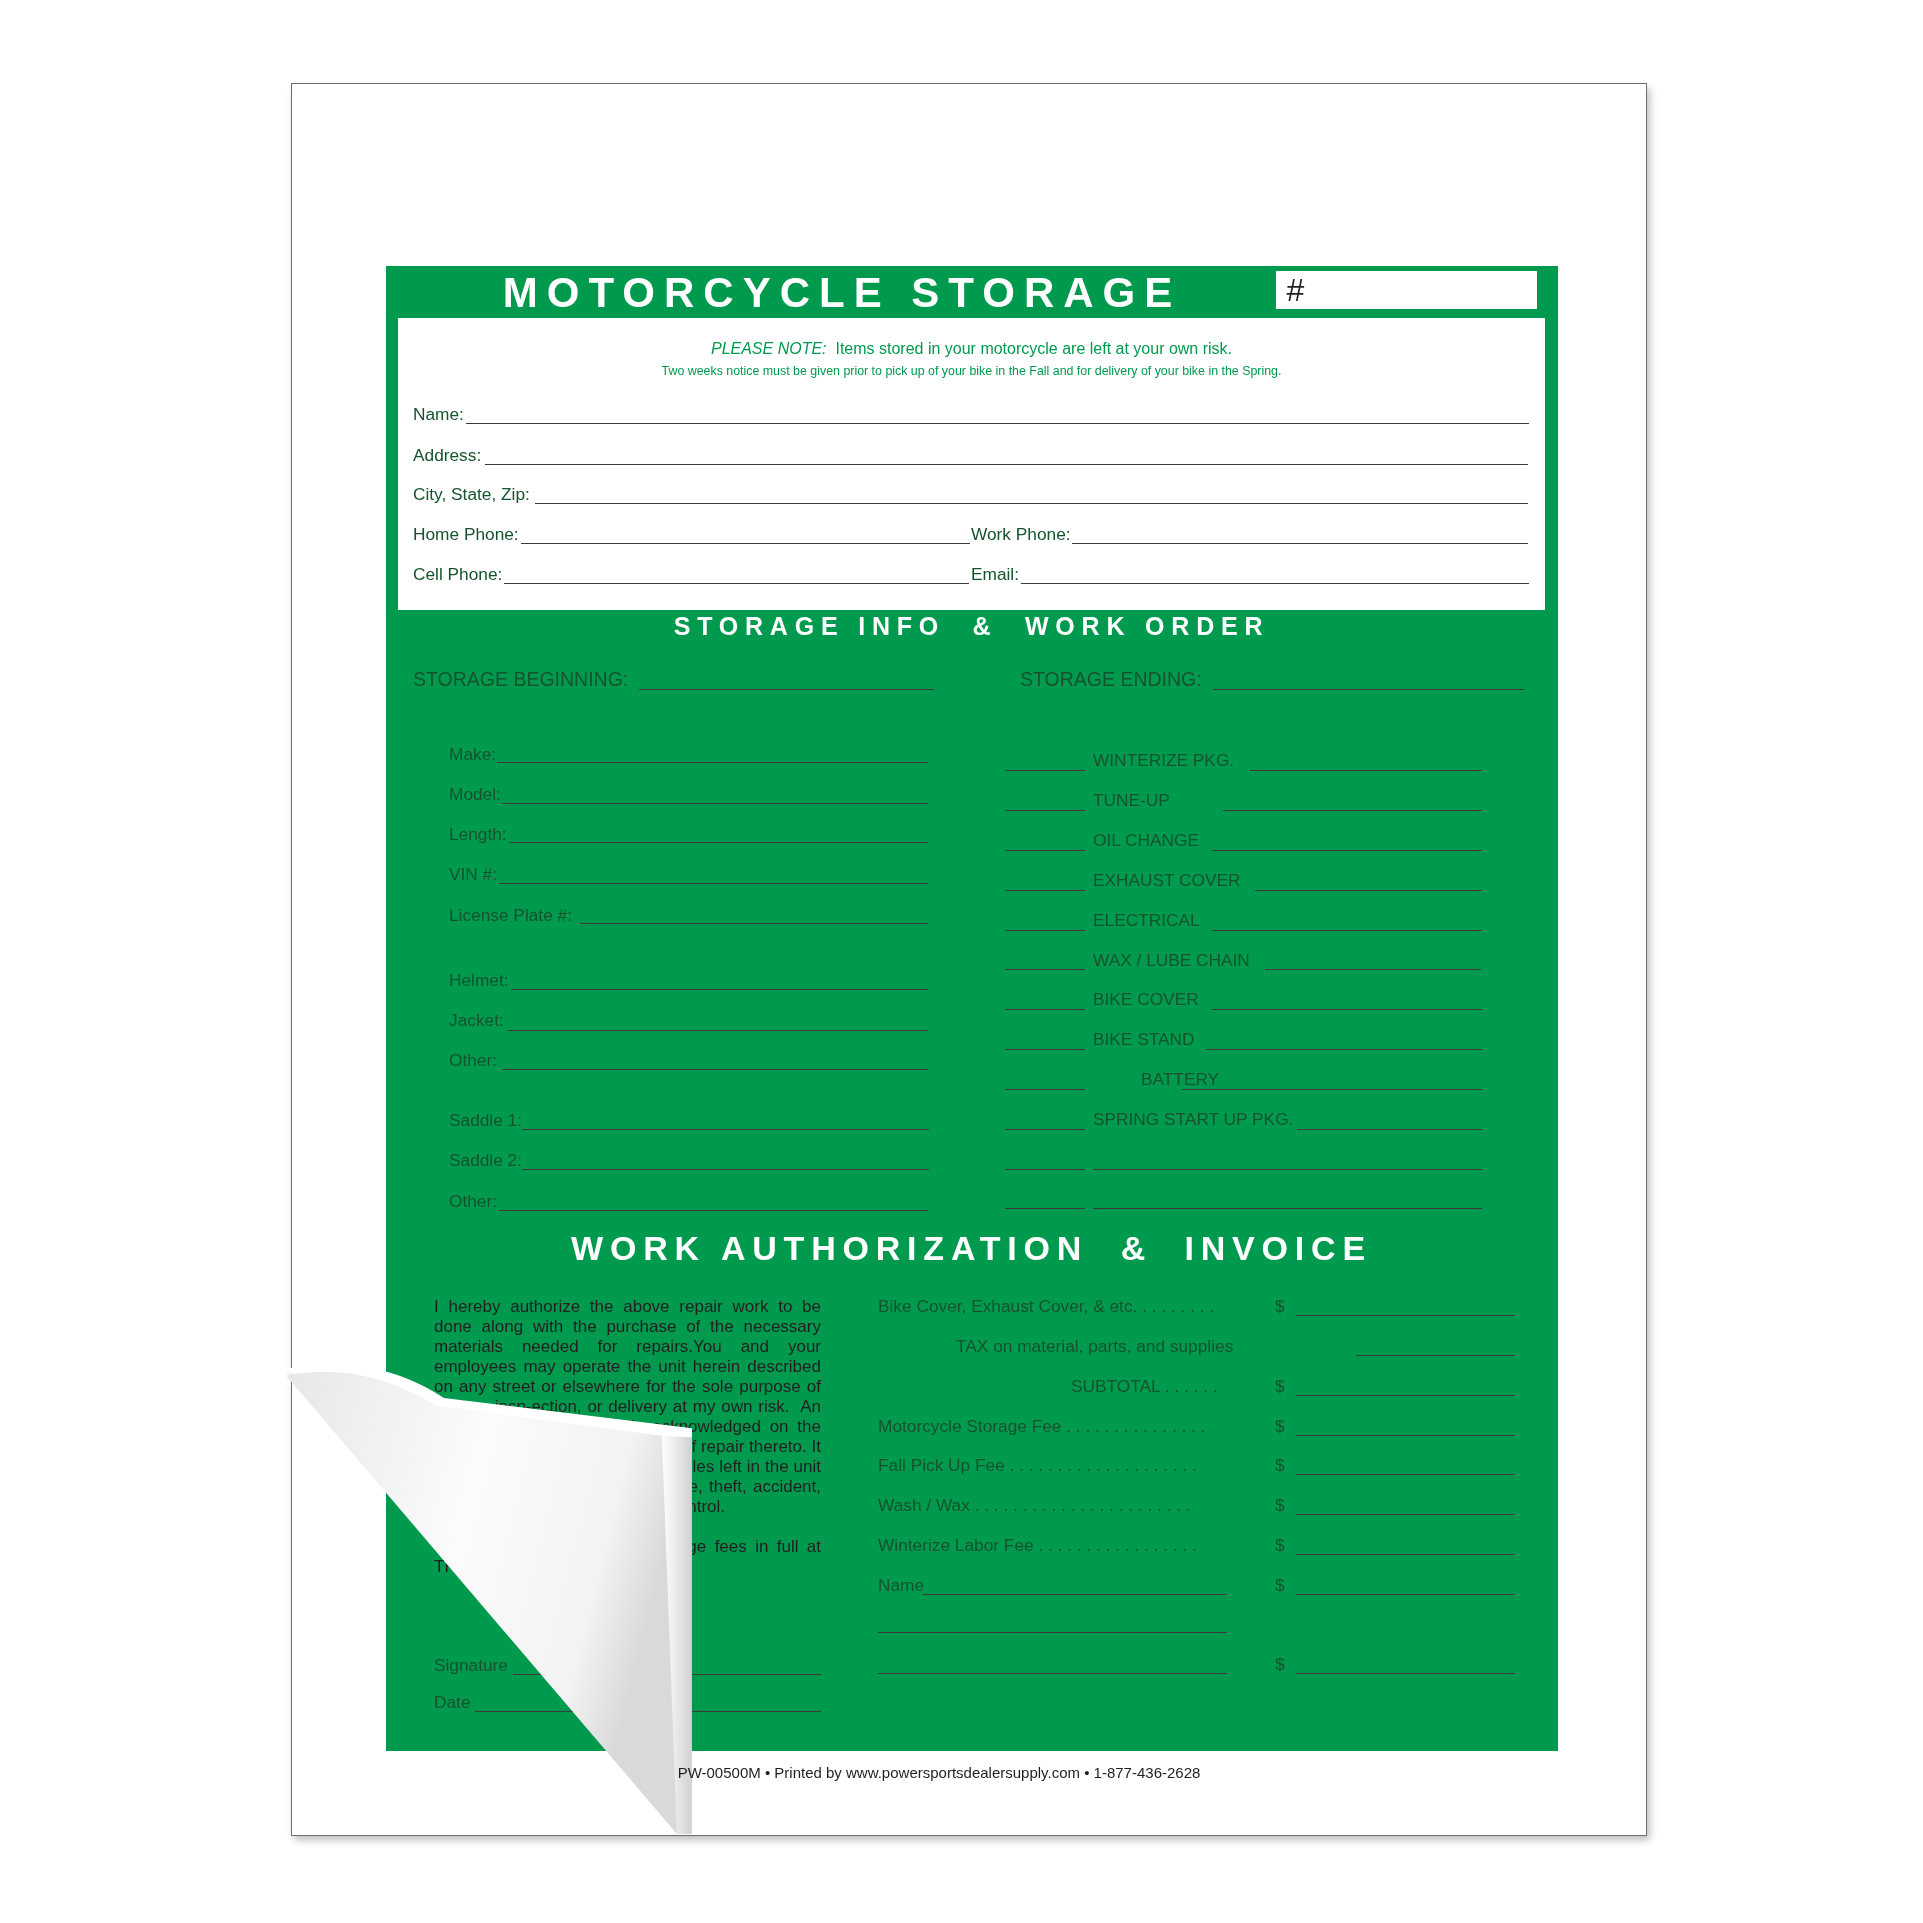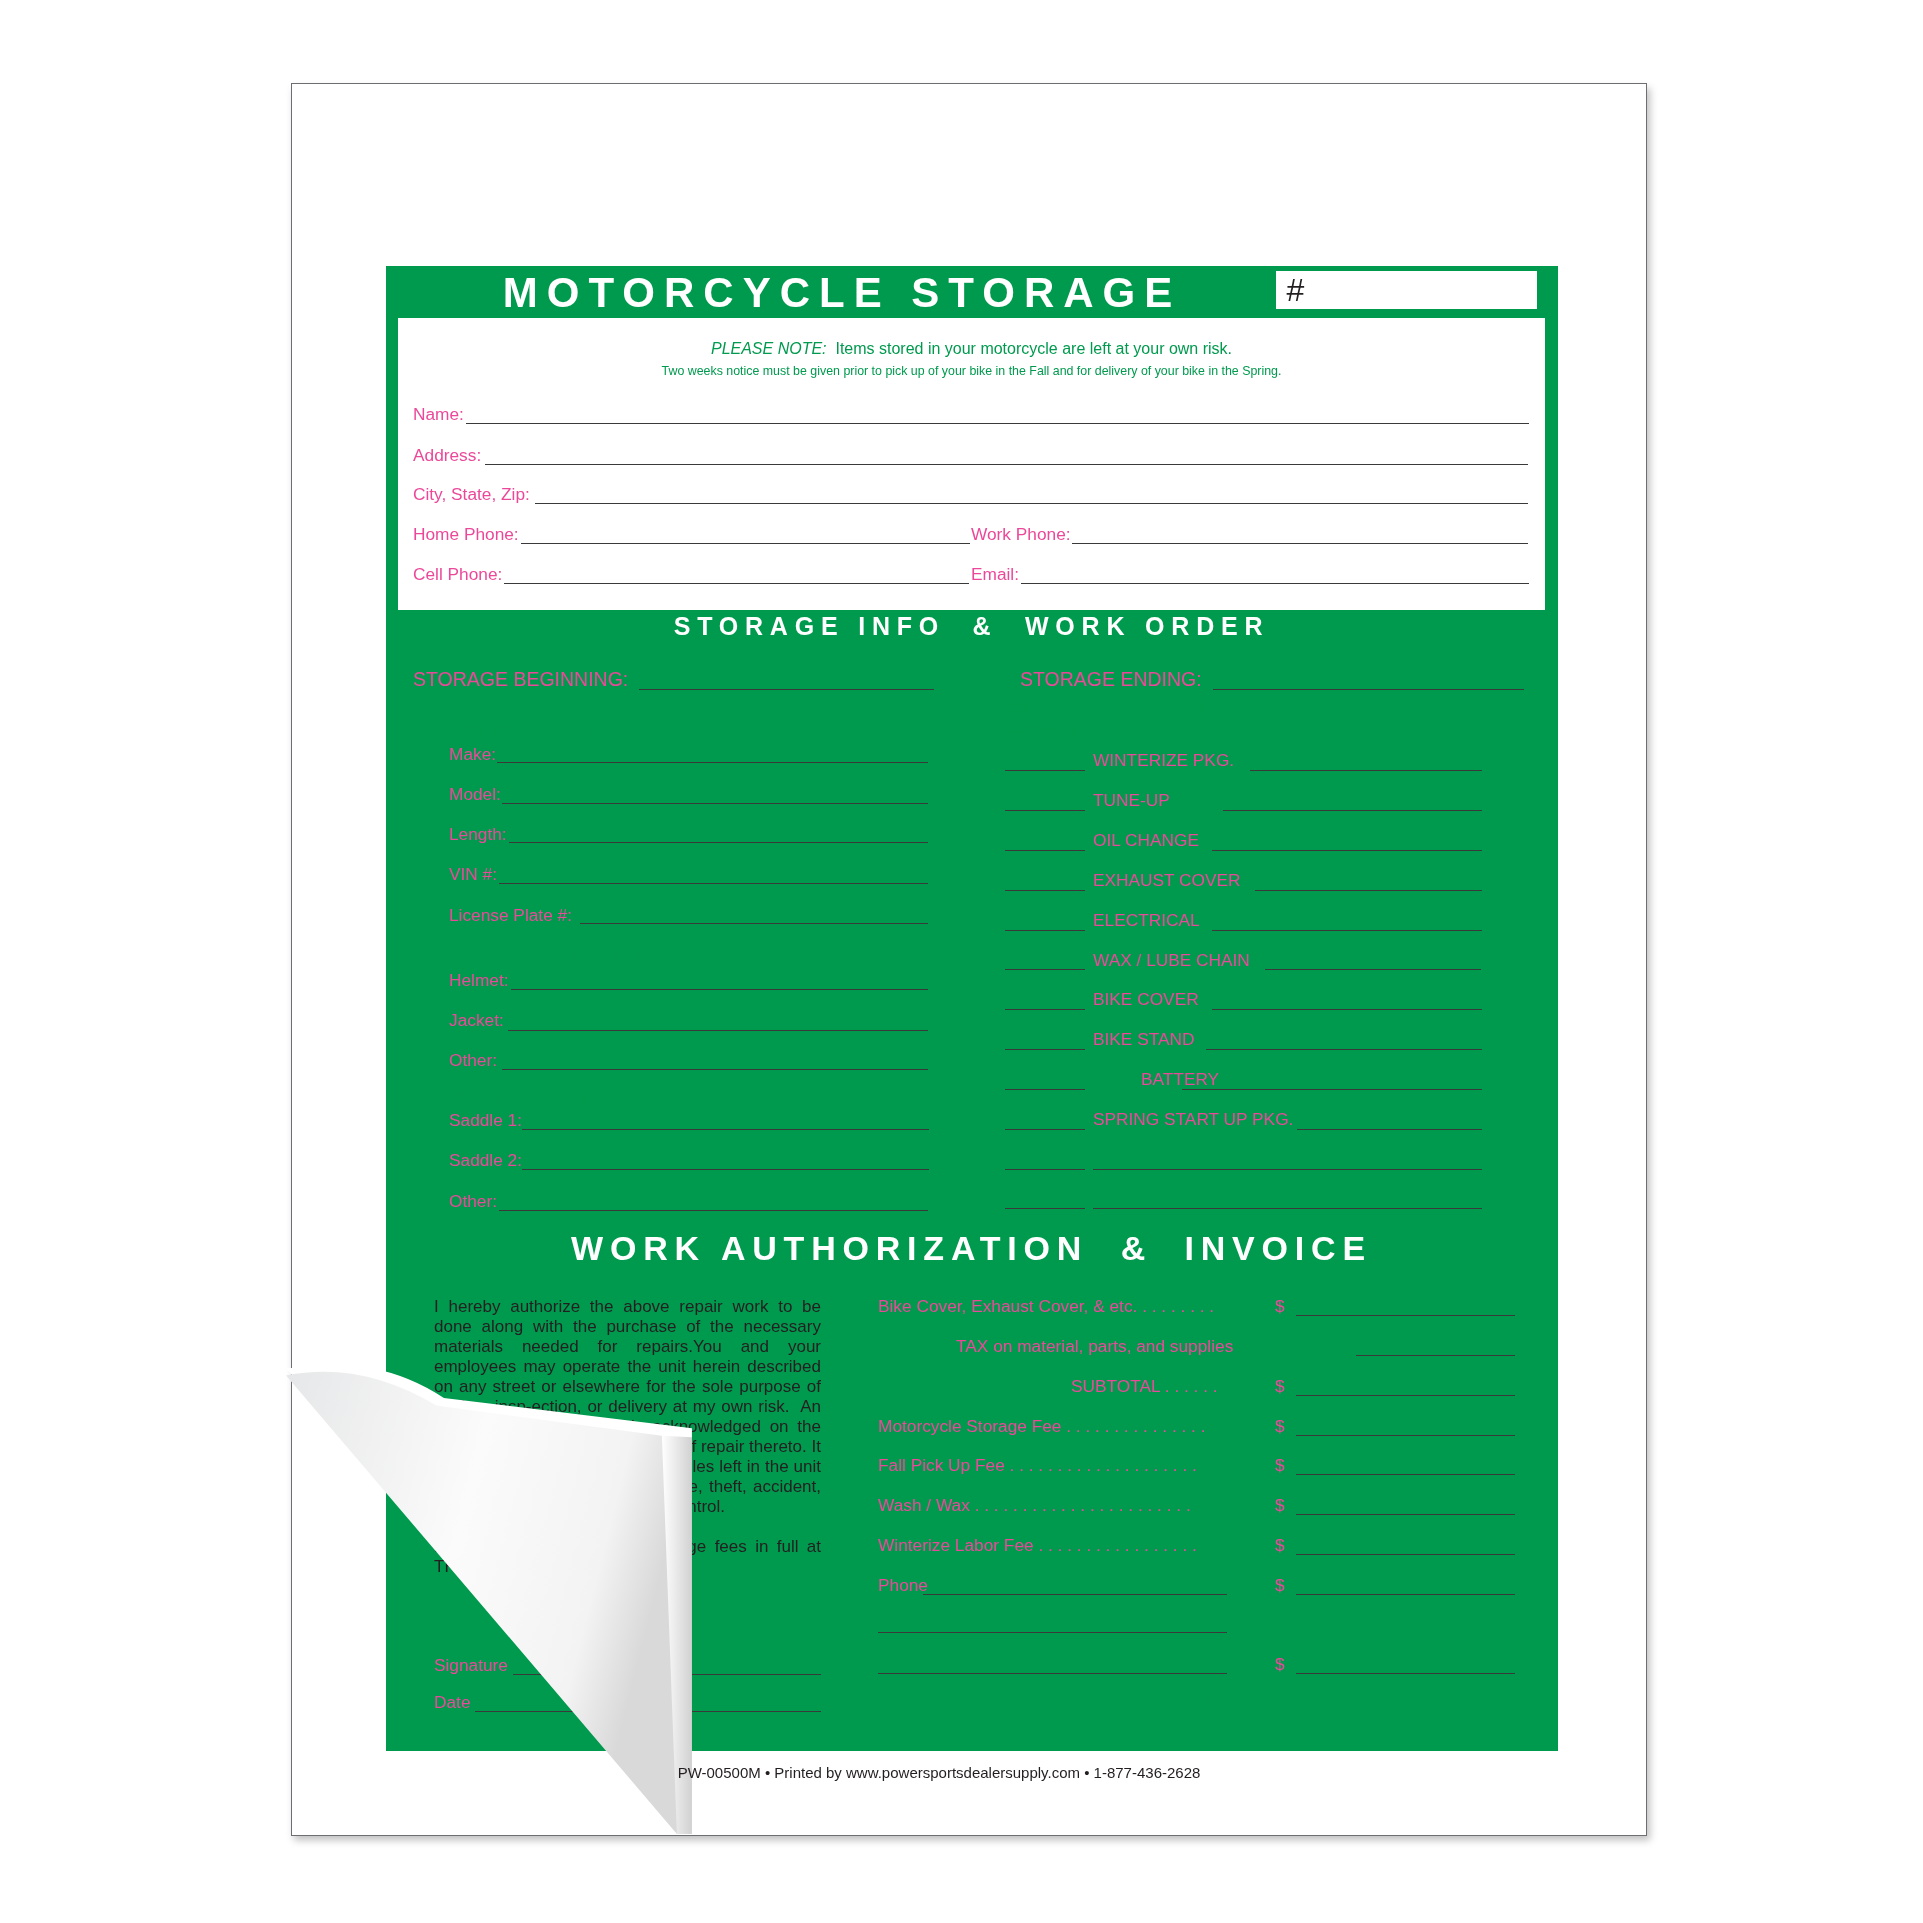"Name:" .lbl { color: #ec4899 -> #14532d }
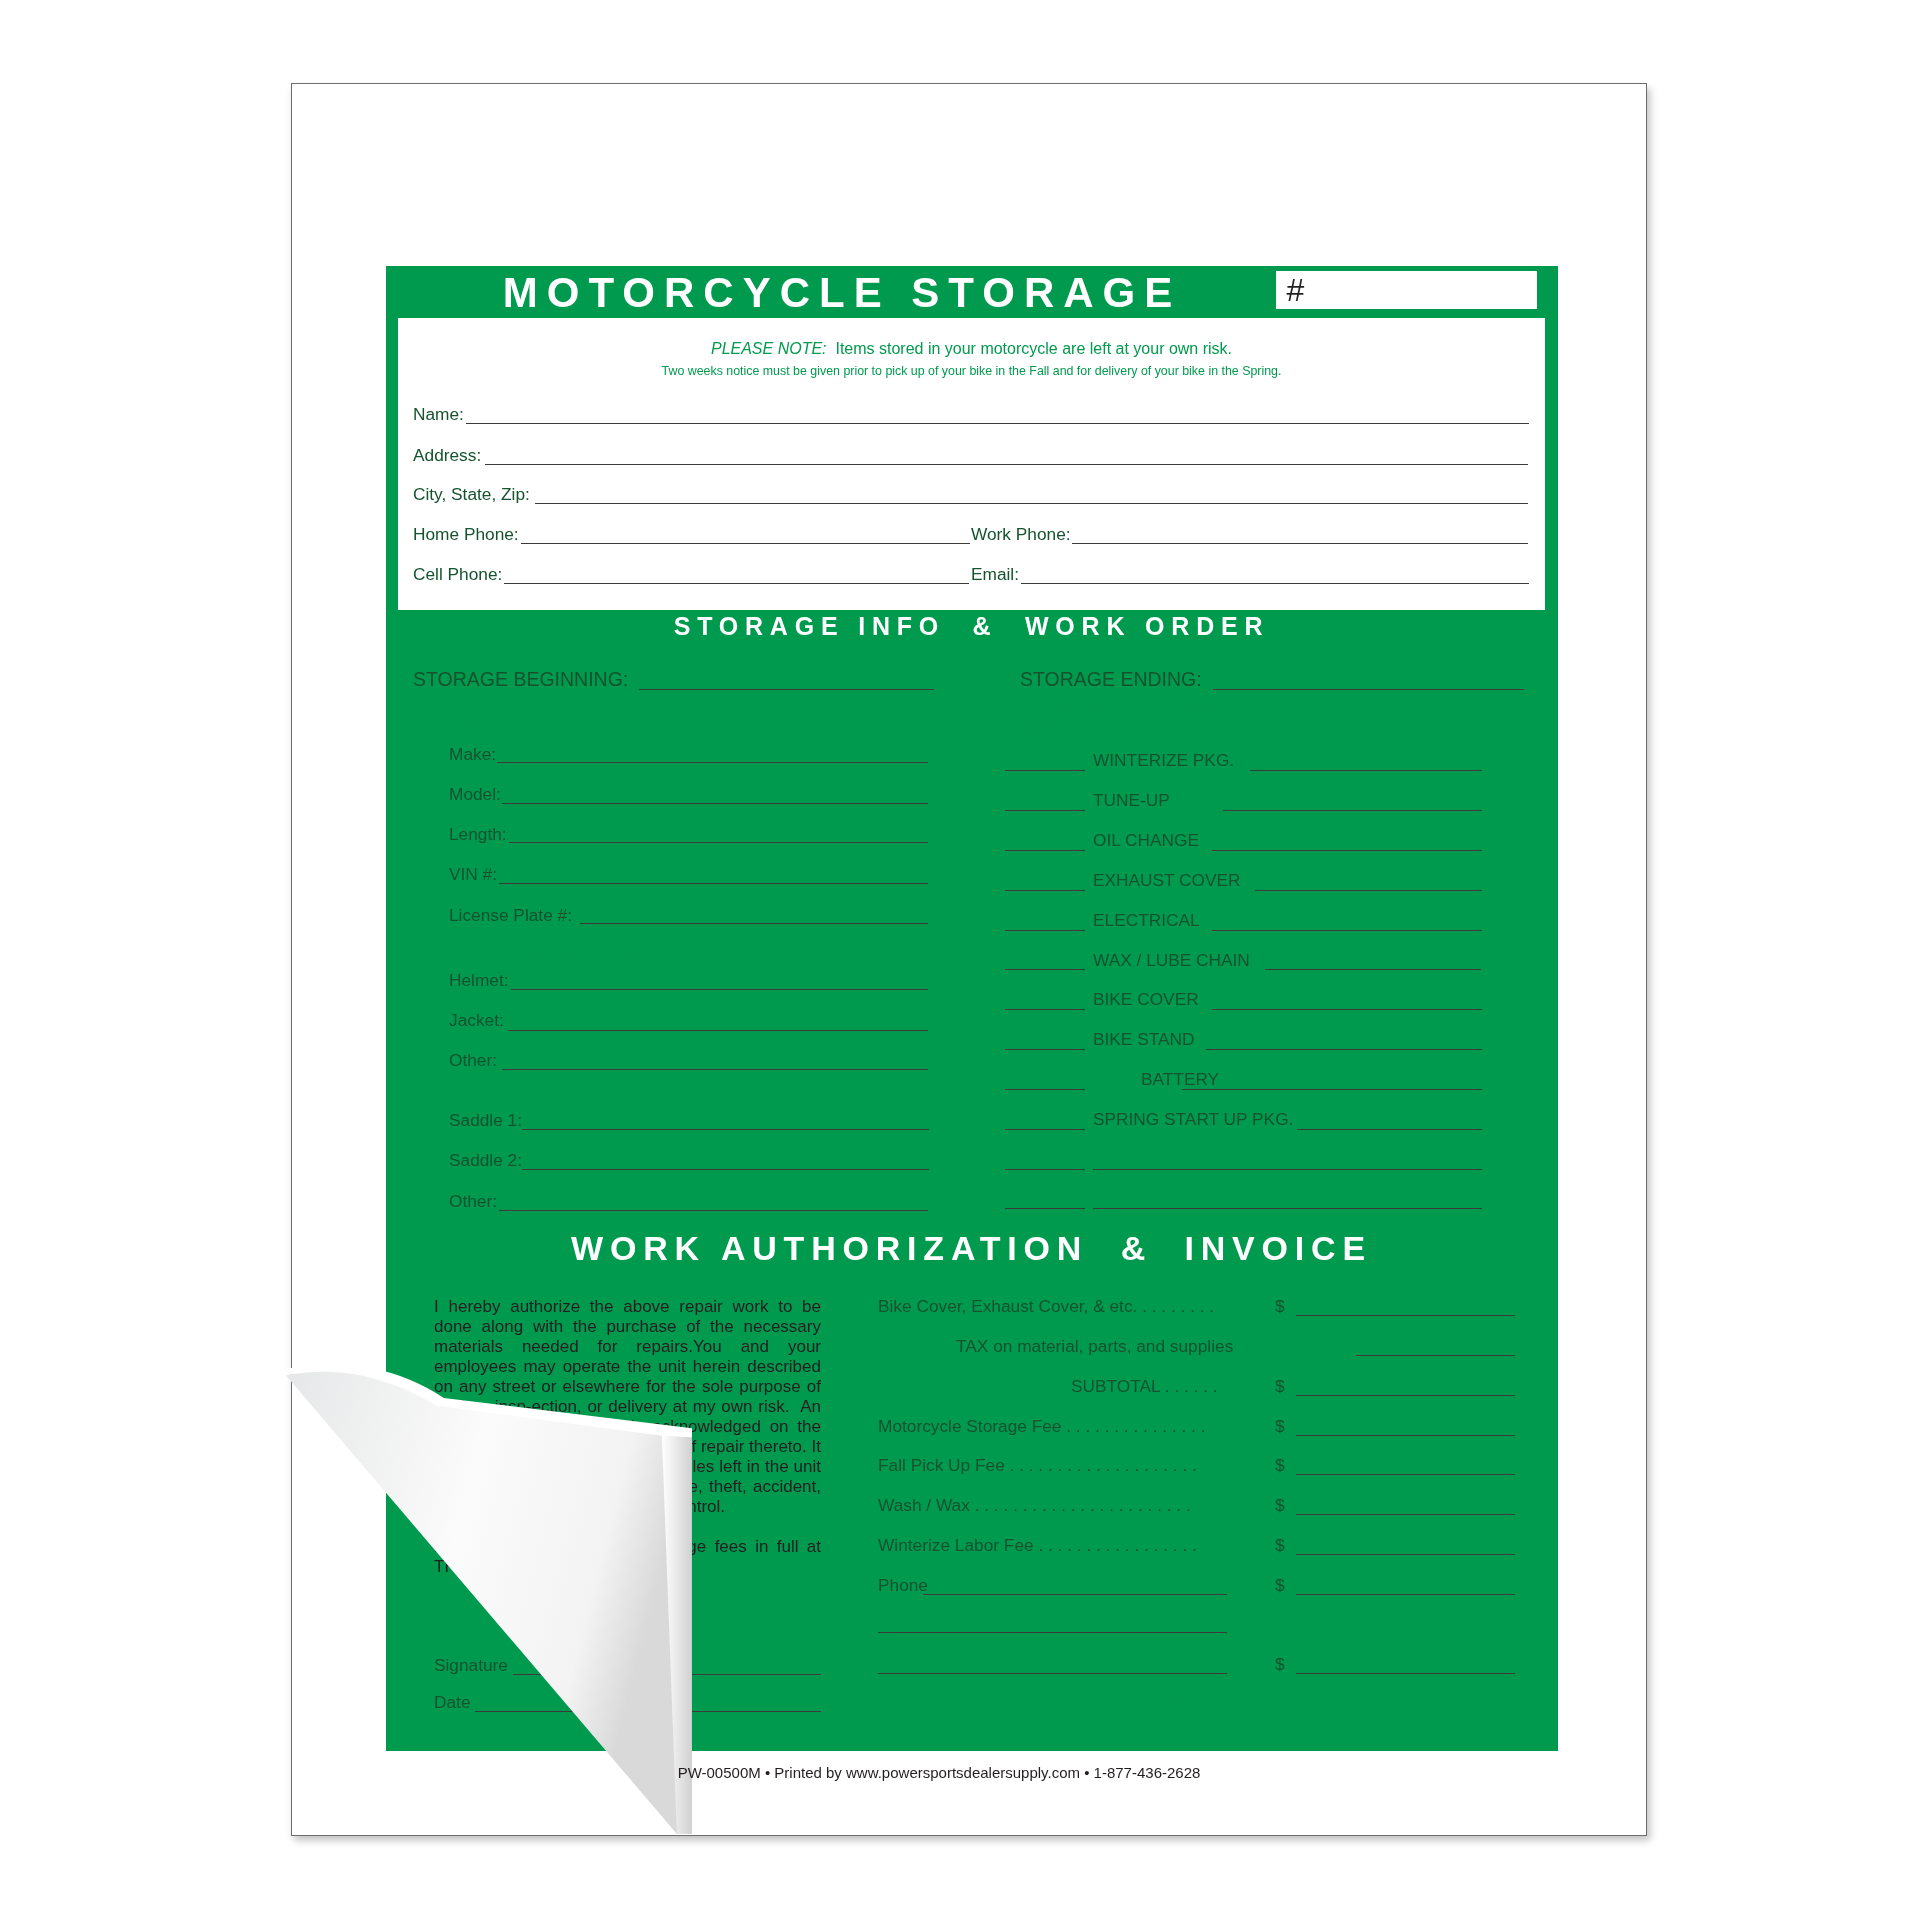"Phone" span.lbl { text: Phone -> Name }
